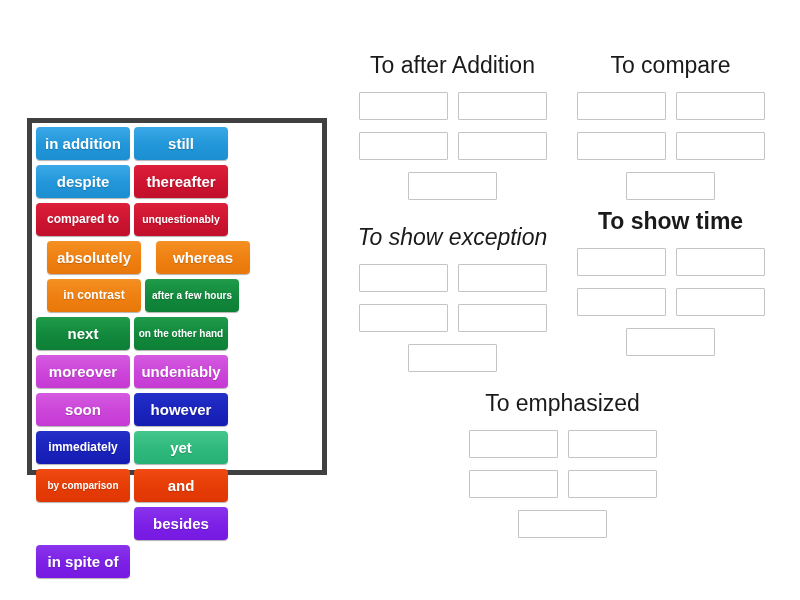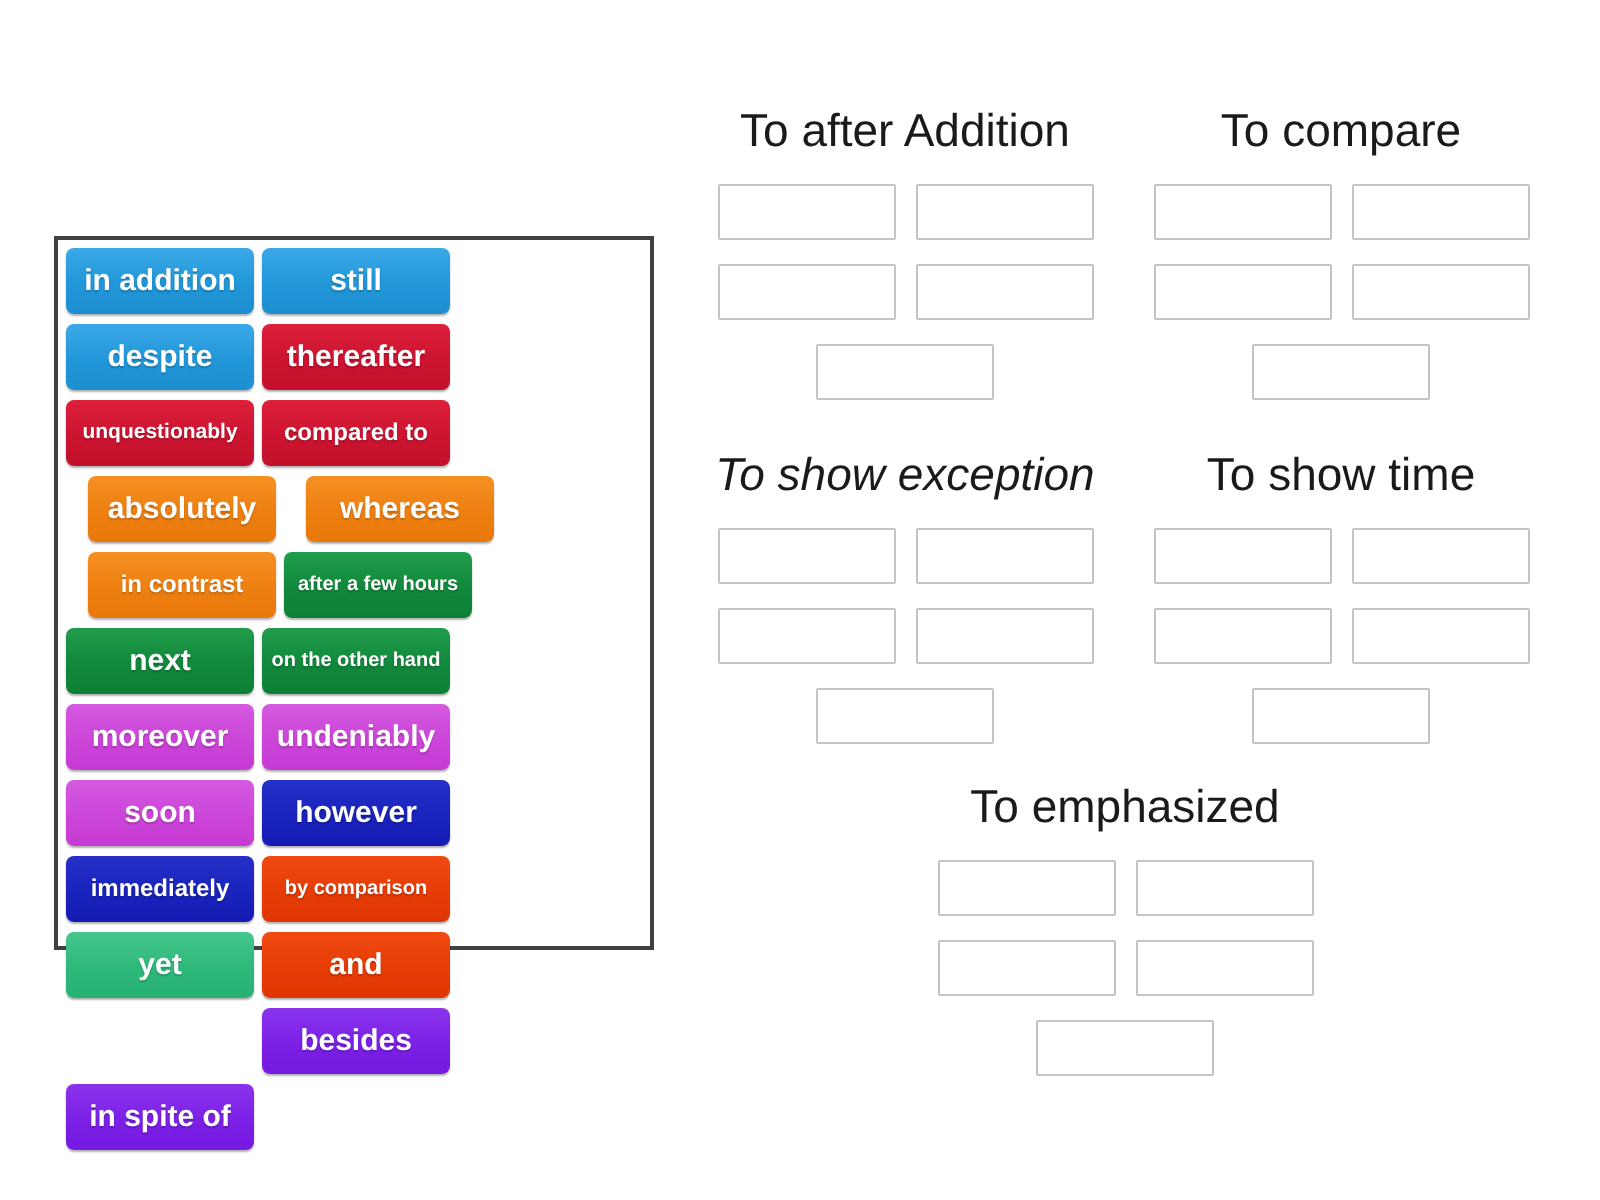"in addition" #tile-tray { border: 2px solid #404040 -> 5px solid #404040 }
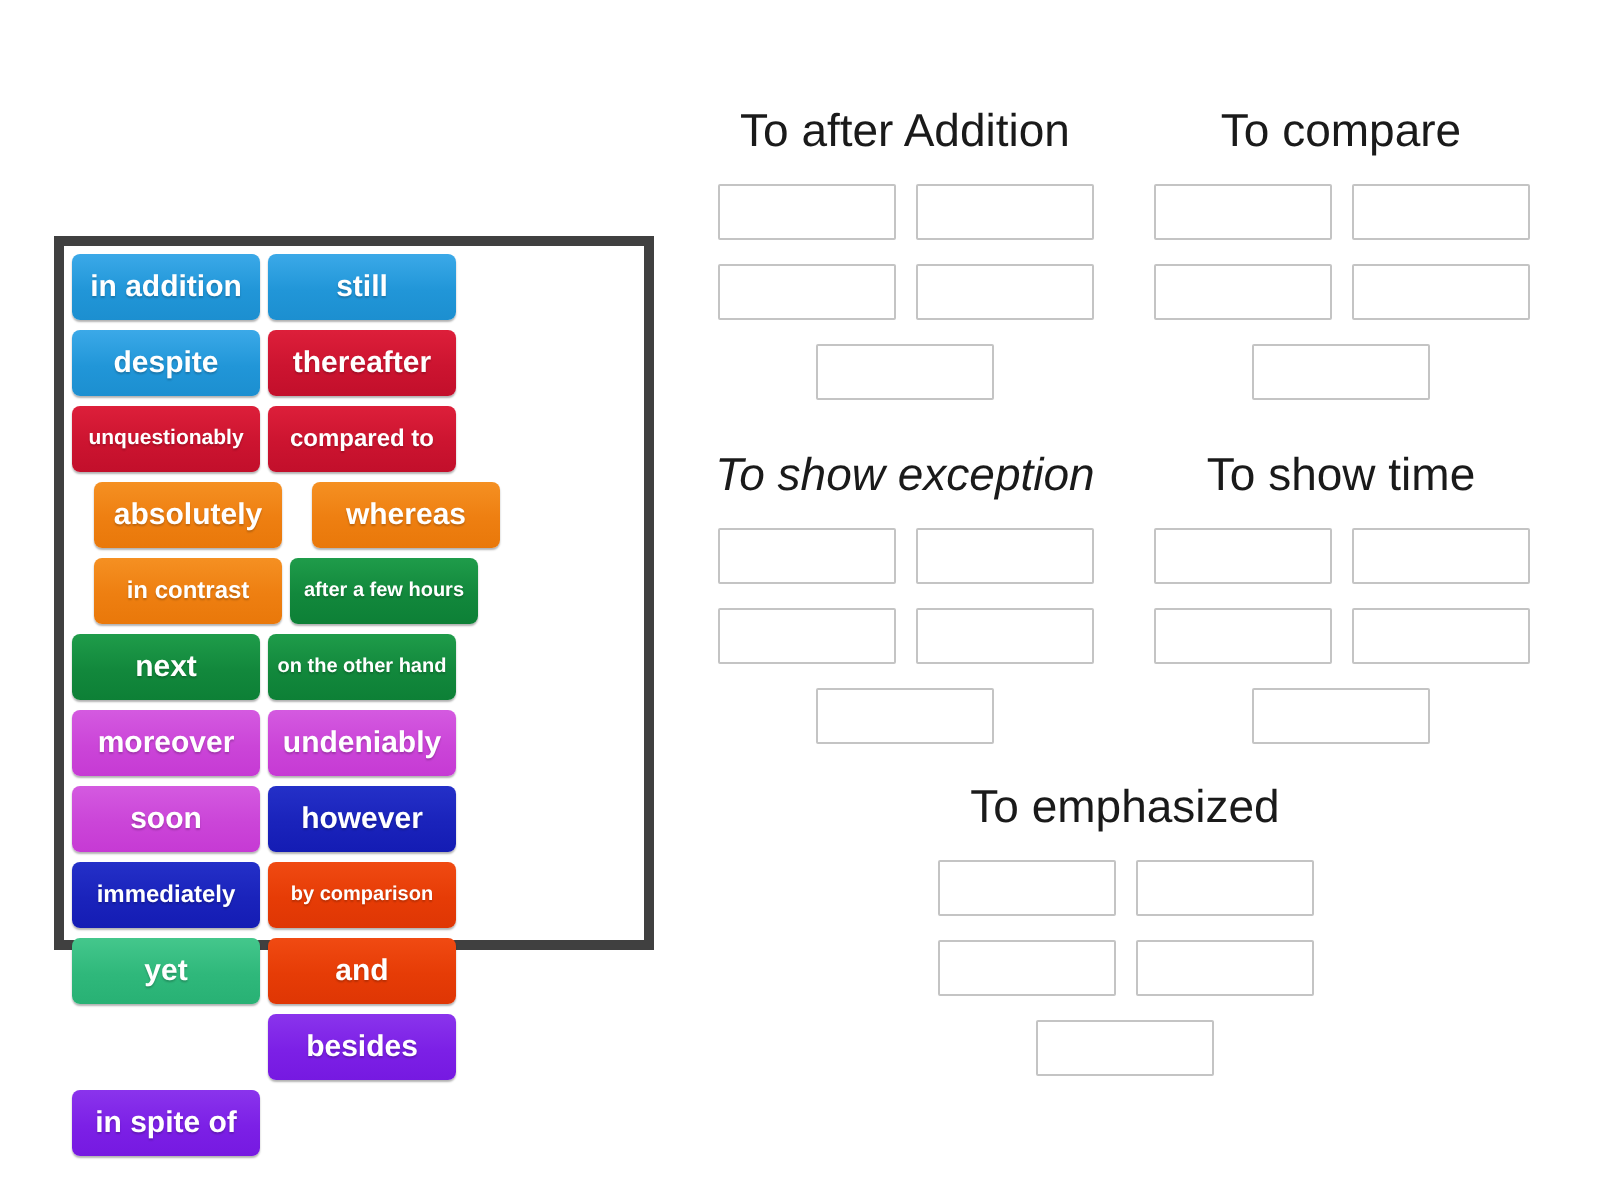"unquestionably" div.tile { order: before "compared to" -> after "compared to" }
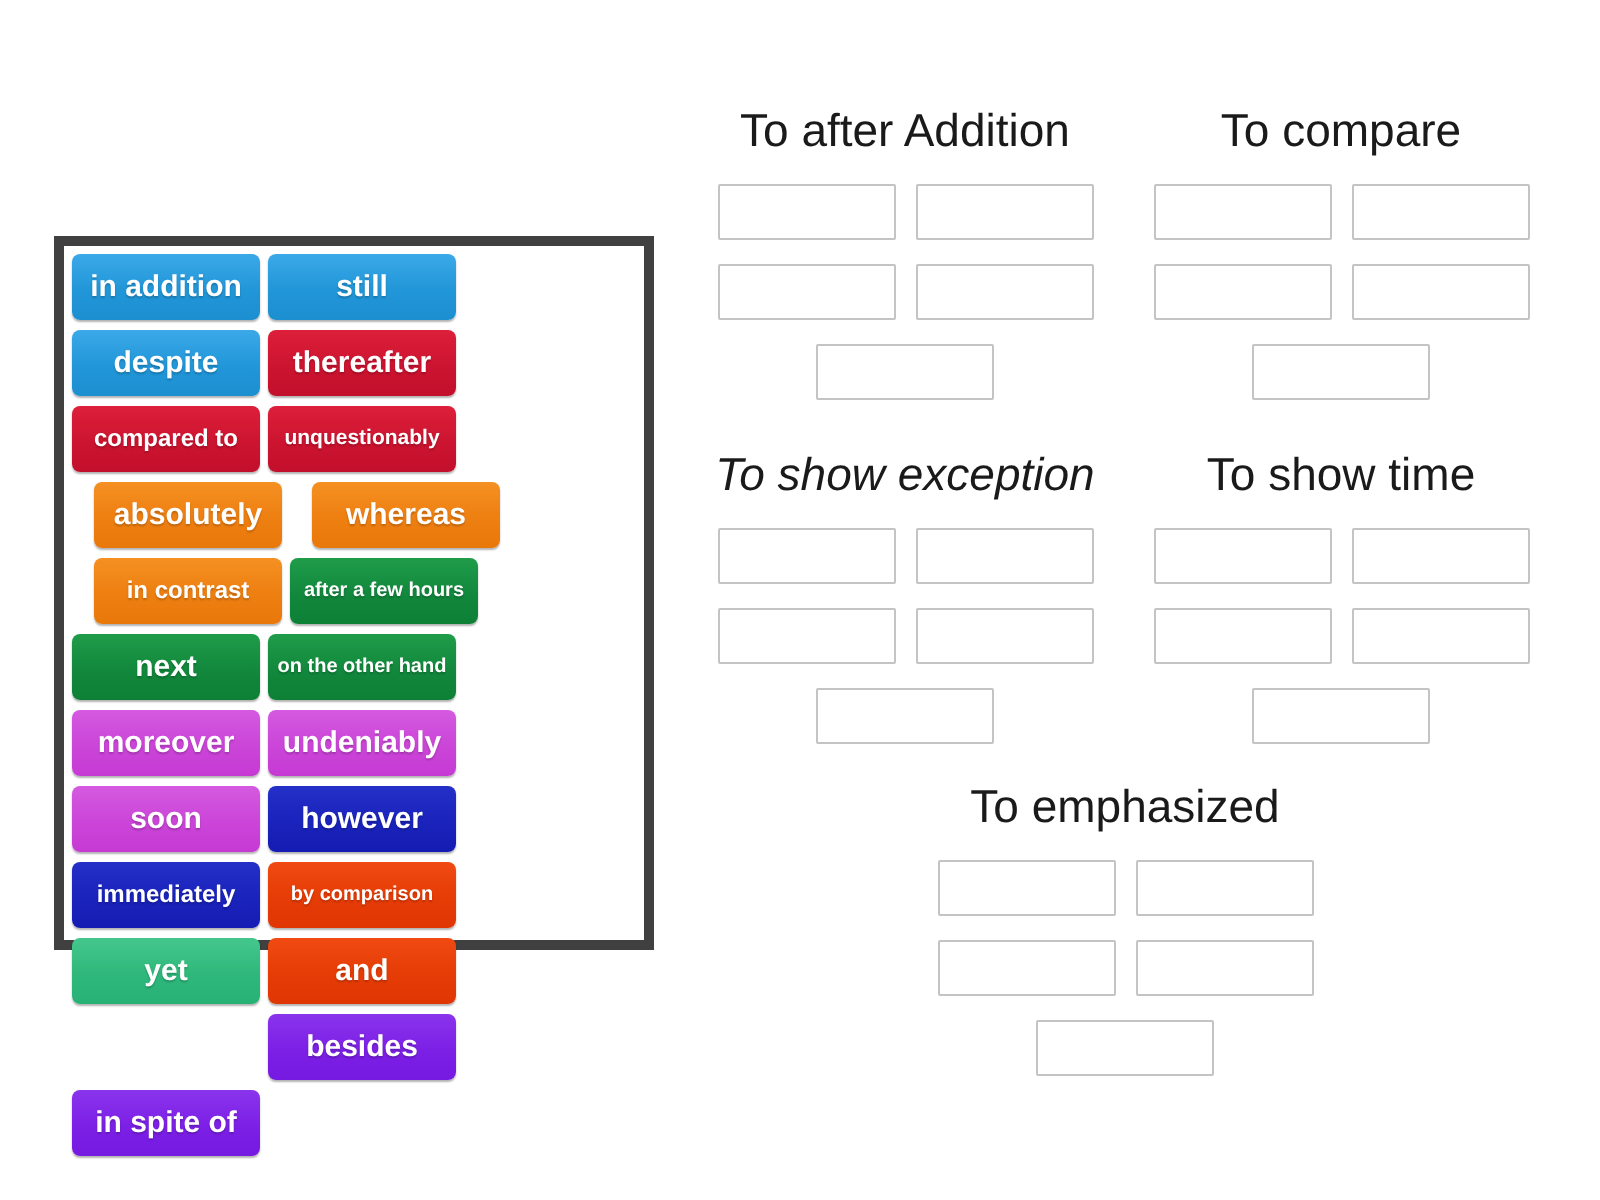"To show time" #category-show-time { font-weight: none -> bold; top: 226px -> 210px }
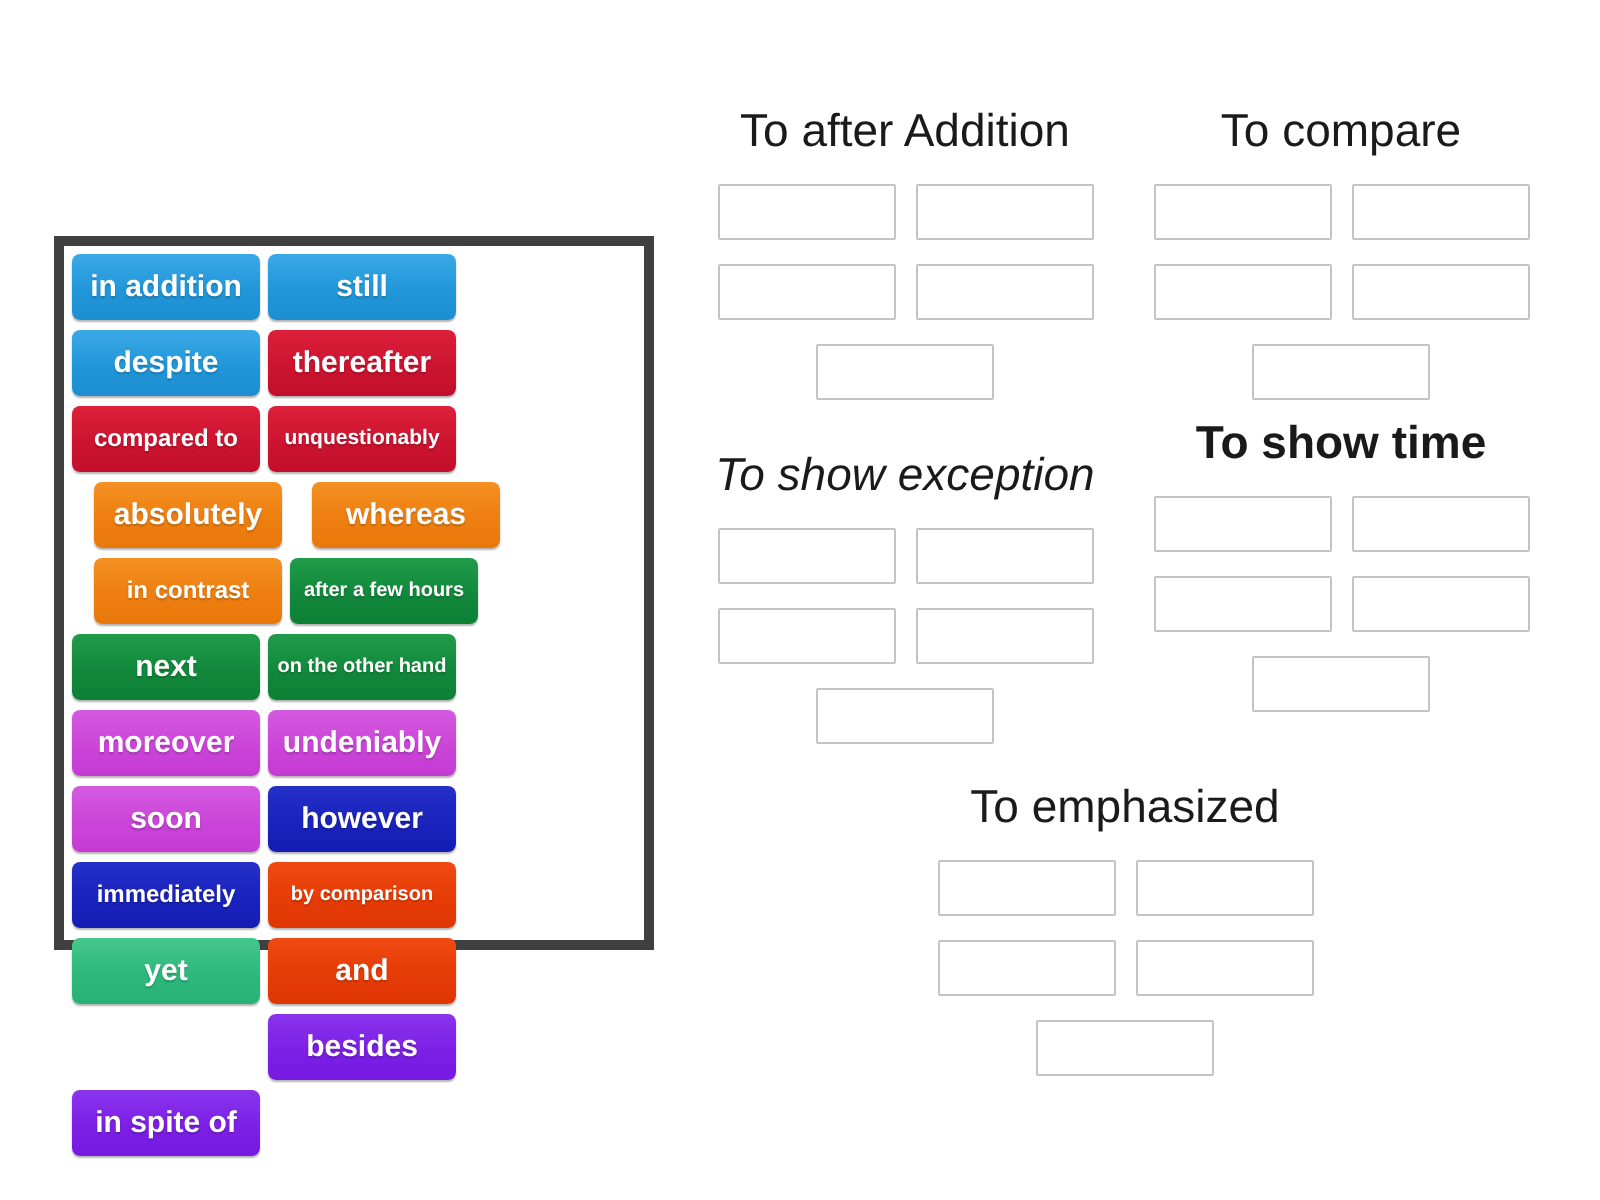"by comparison" div.tile { order: before "yet" -> after "yet" }
